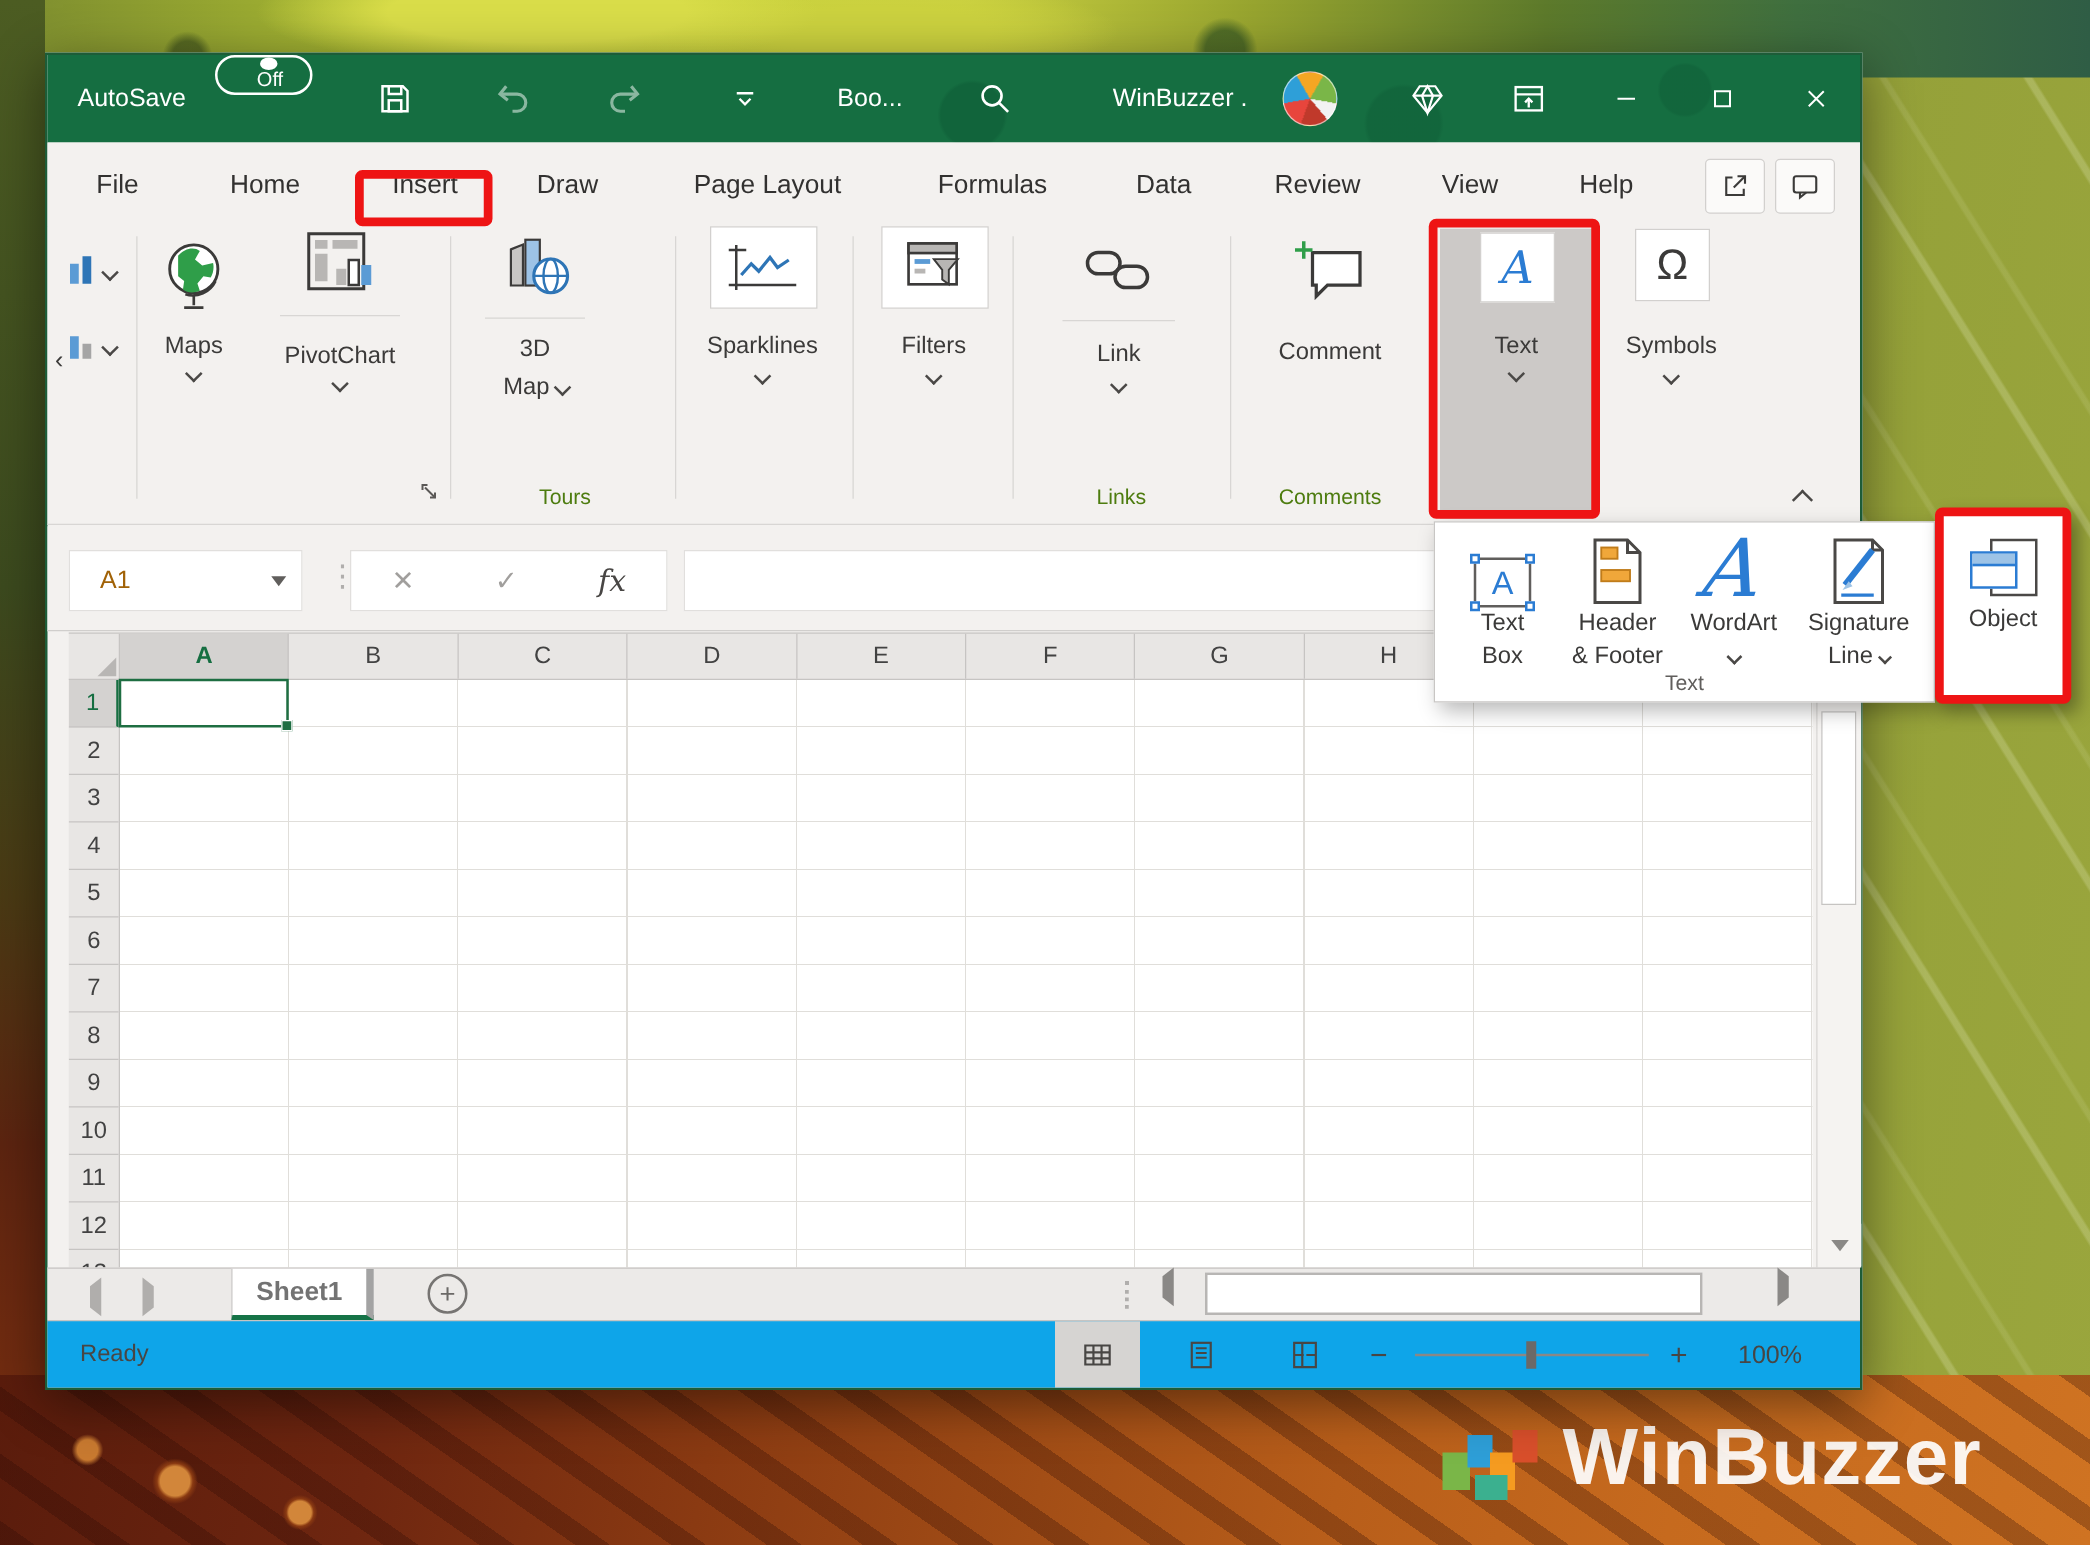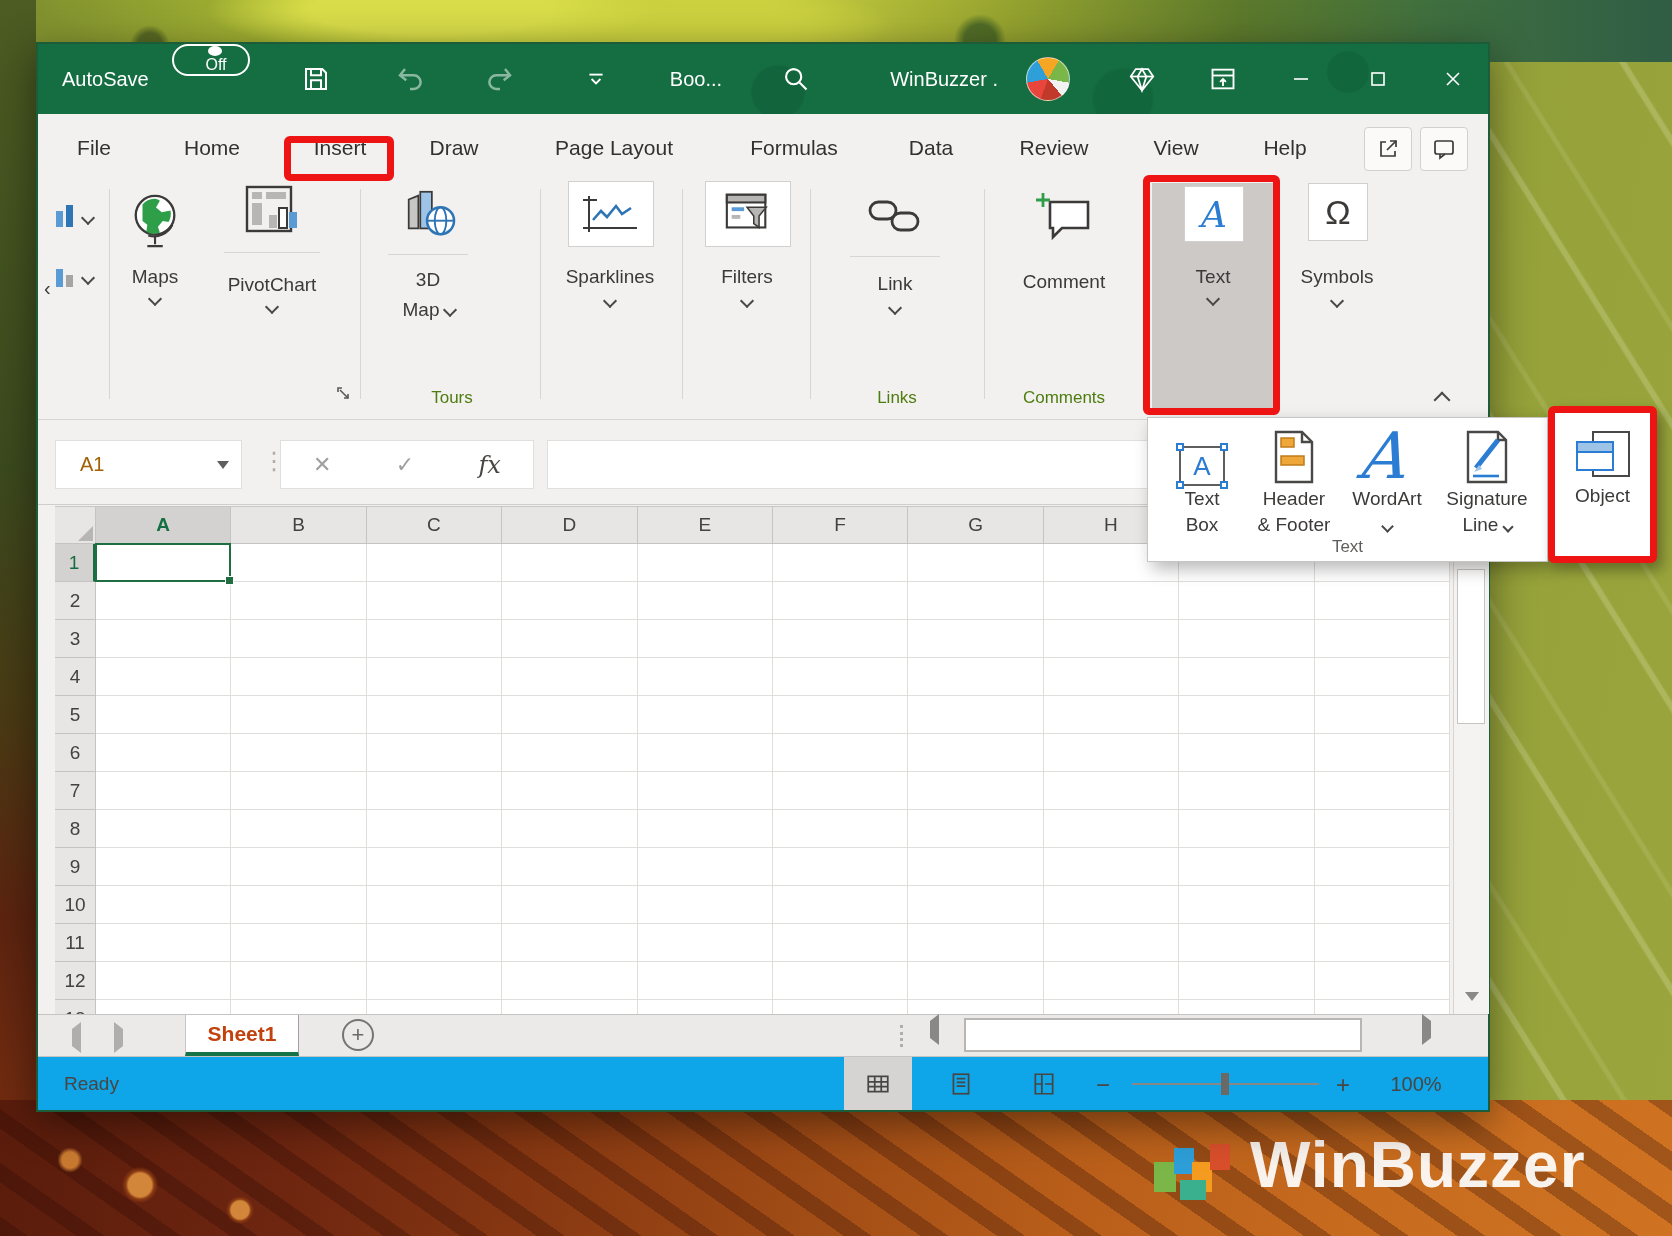"Sheet1" .sheettab { border-right: 1px solid #a3a3a3 -> 6px solid #a3a3a3; color: #c2410c -> #737373 }
